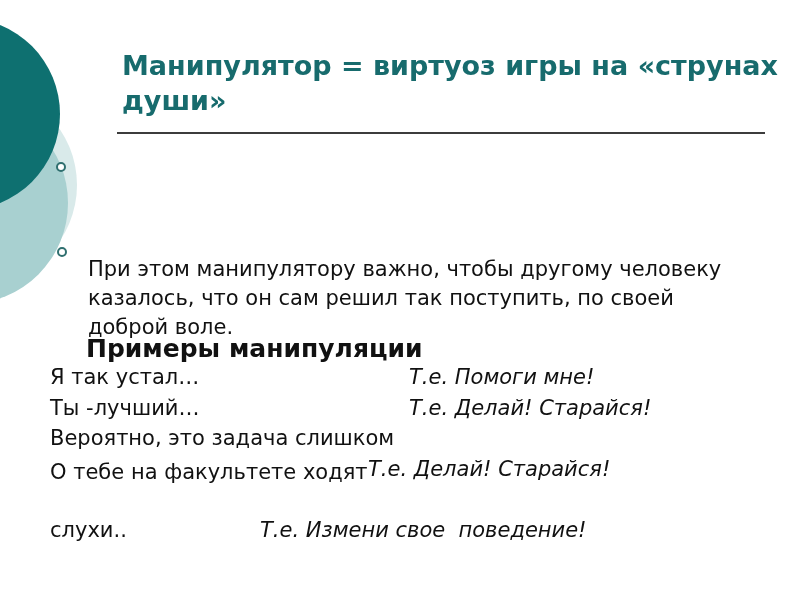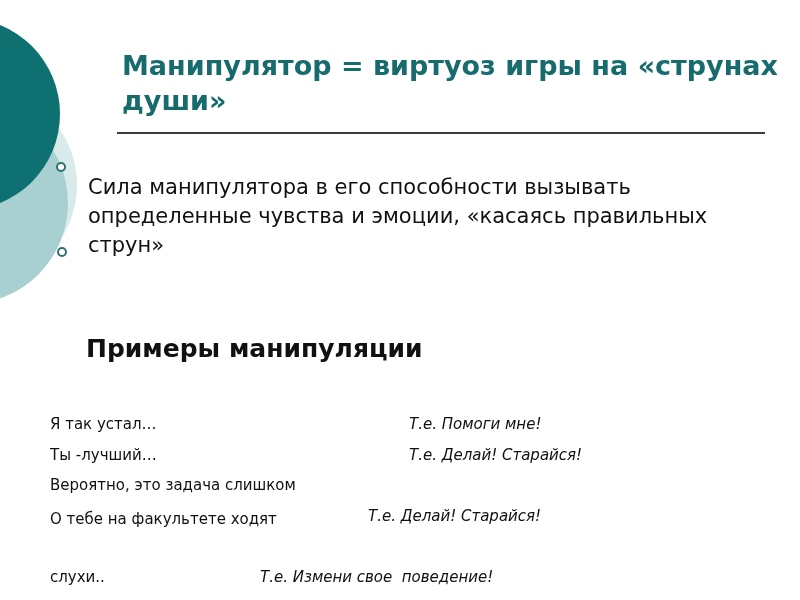"Сила манипулятора в его способности" div.bullet-text { html: <div>Сила манипулятора в его способности вызывать определенные чувства и эмоции, «касаясь правильных струн»</div> -> none }
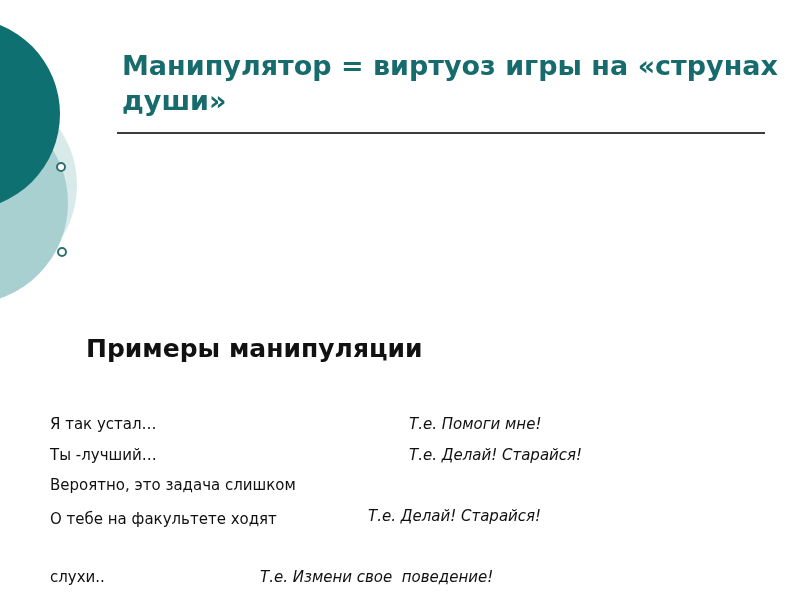"При этом манипулятору важно, чтобы" div.bullet-text { html: none -> <div>При этом манипулятору важно, чтобы другому человеку казалось, что он сам решил так поступить, по своей доброй воле.</div> }
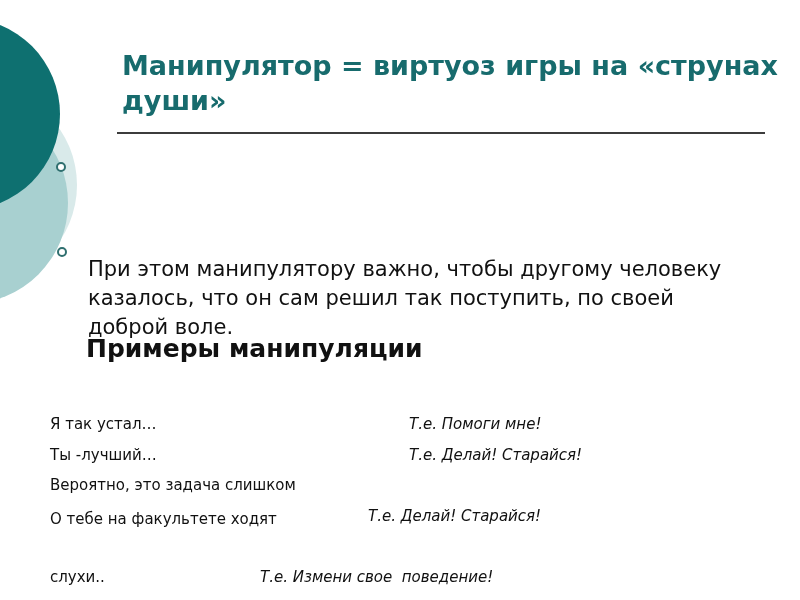"Я так устал…" .example-row { font-size: 15px -> 21px; margin-top: 47px -> none }
